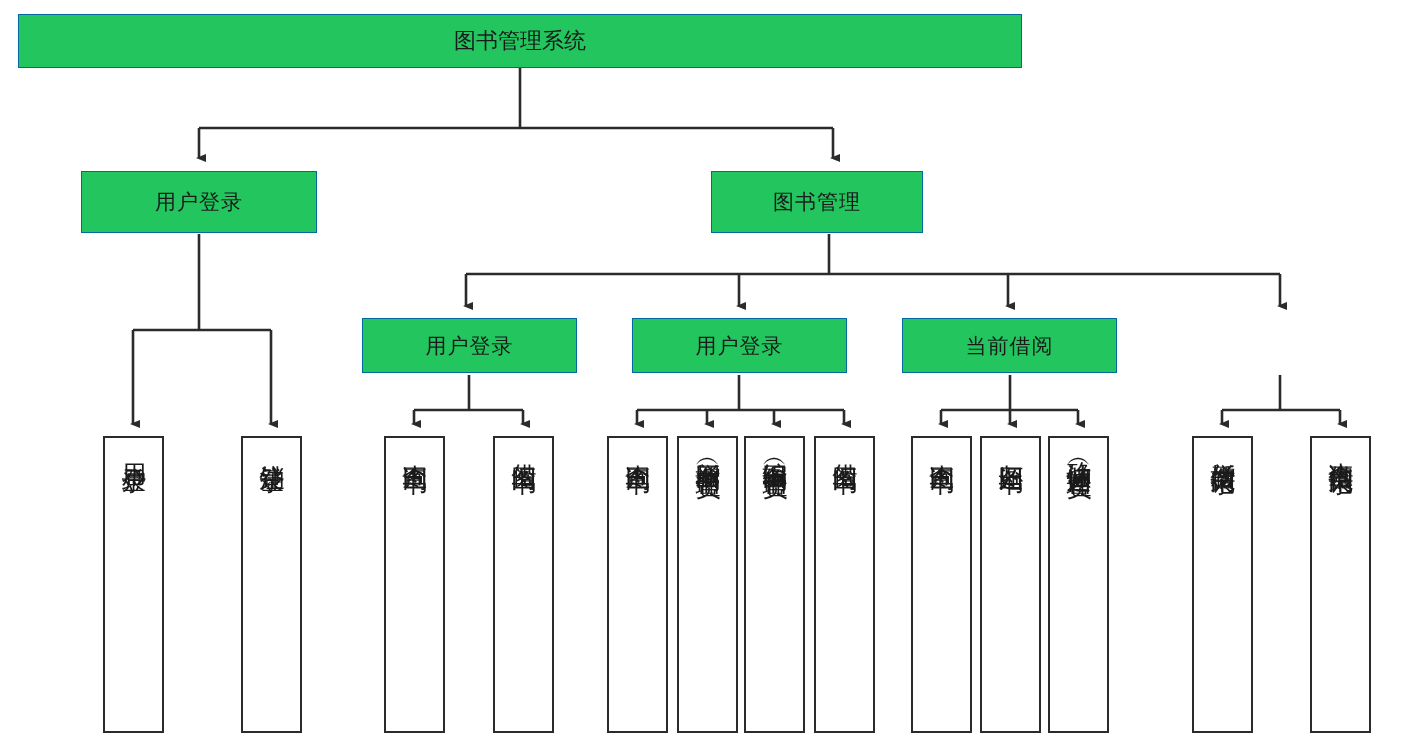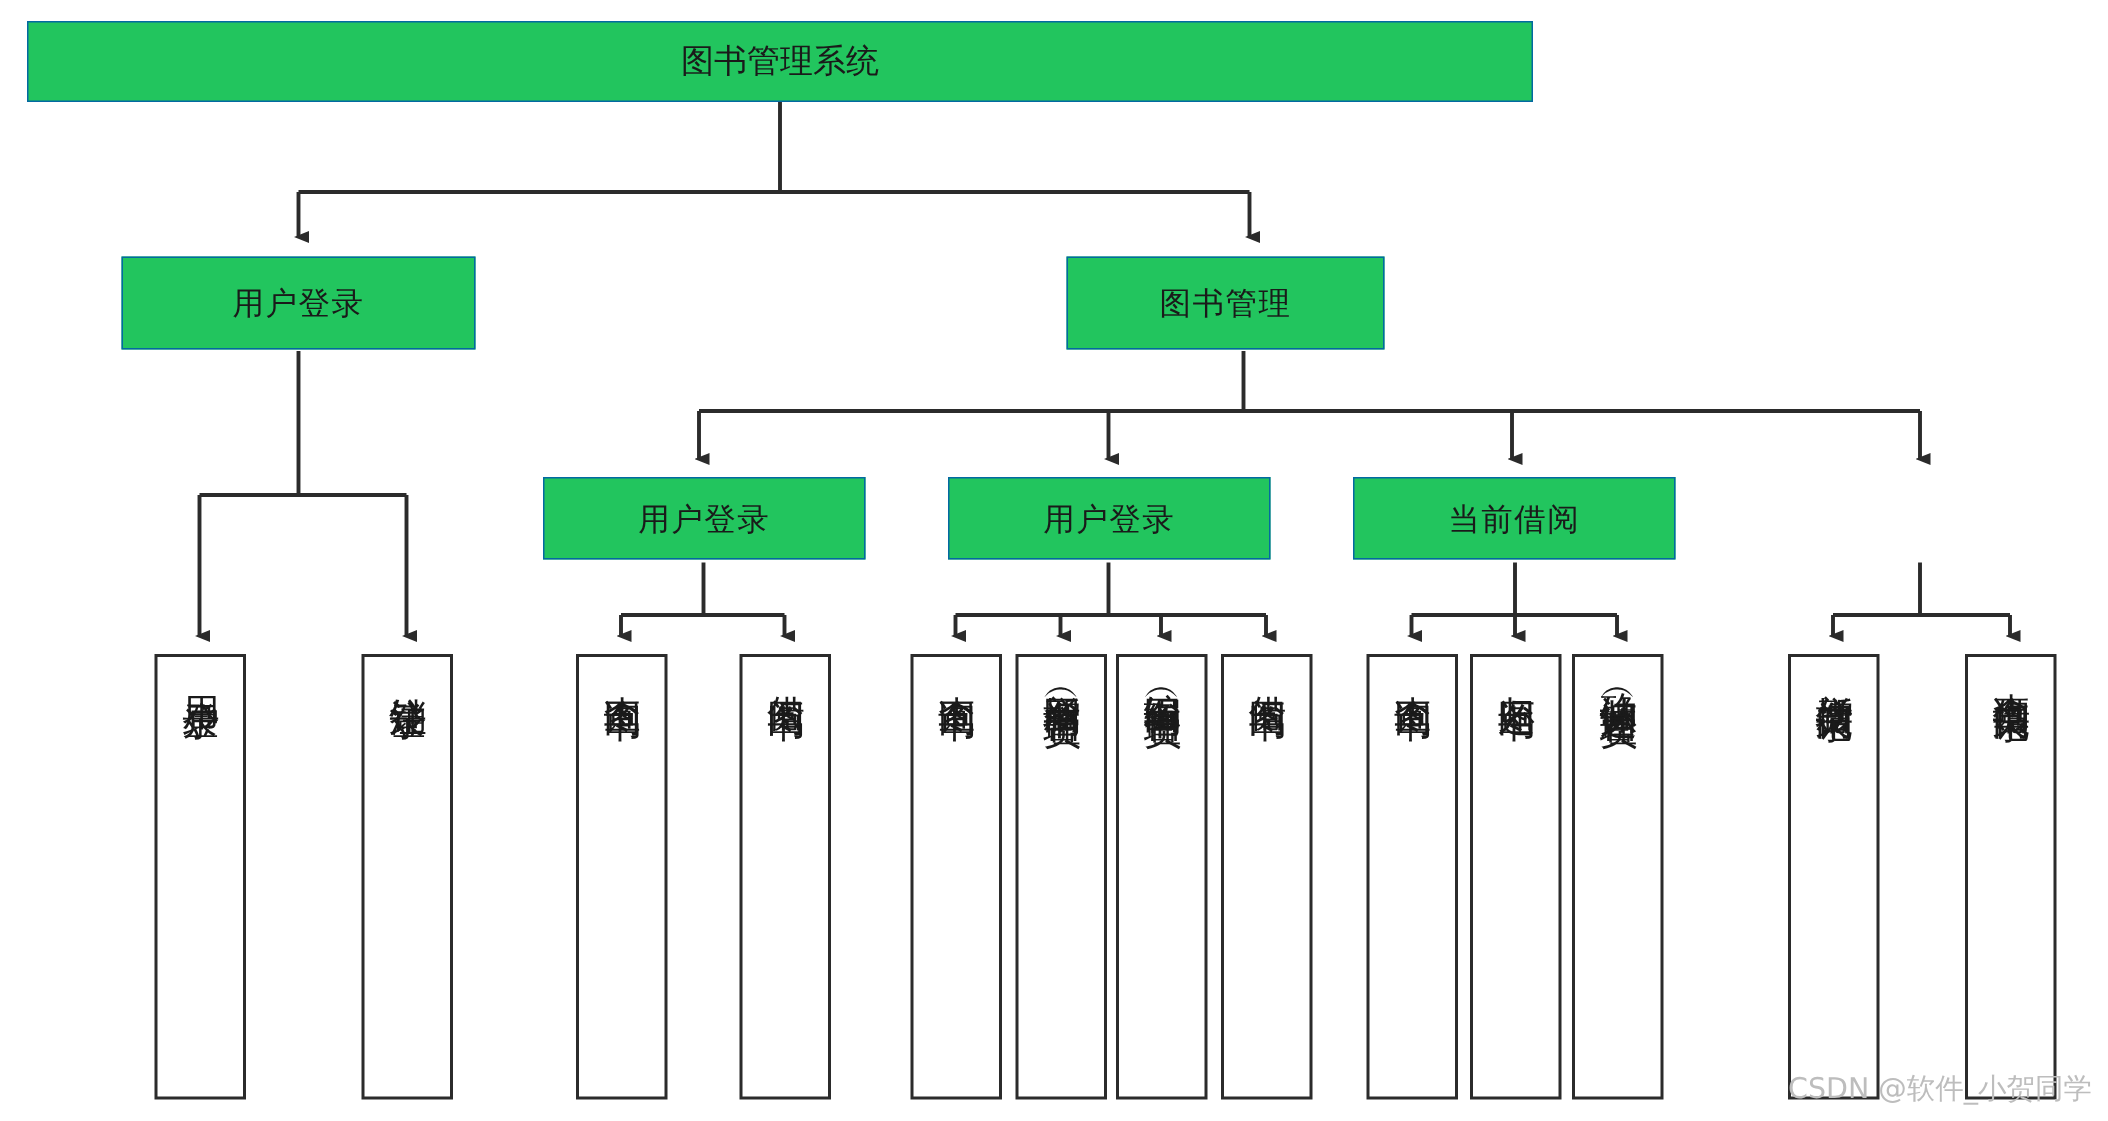"CSDN @软件_小贺同学" div.watermark { html: <div>CSDN @软件_小贺同学</div> -> none }
